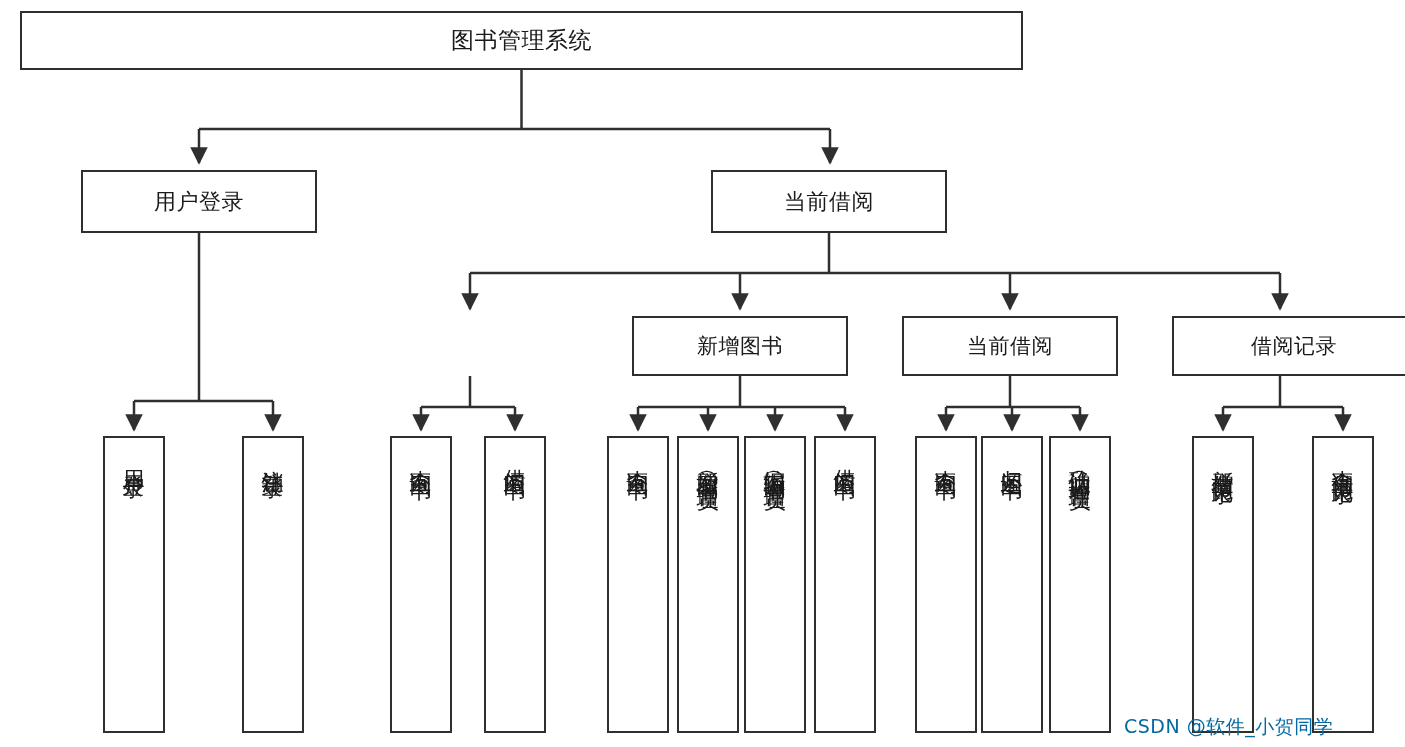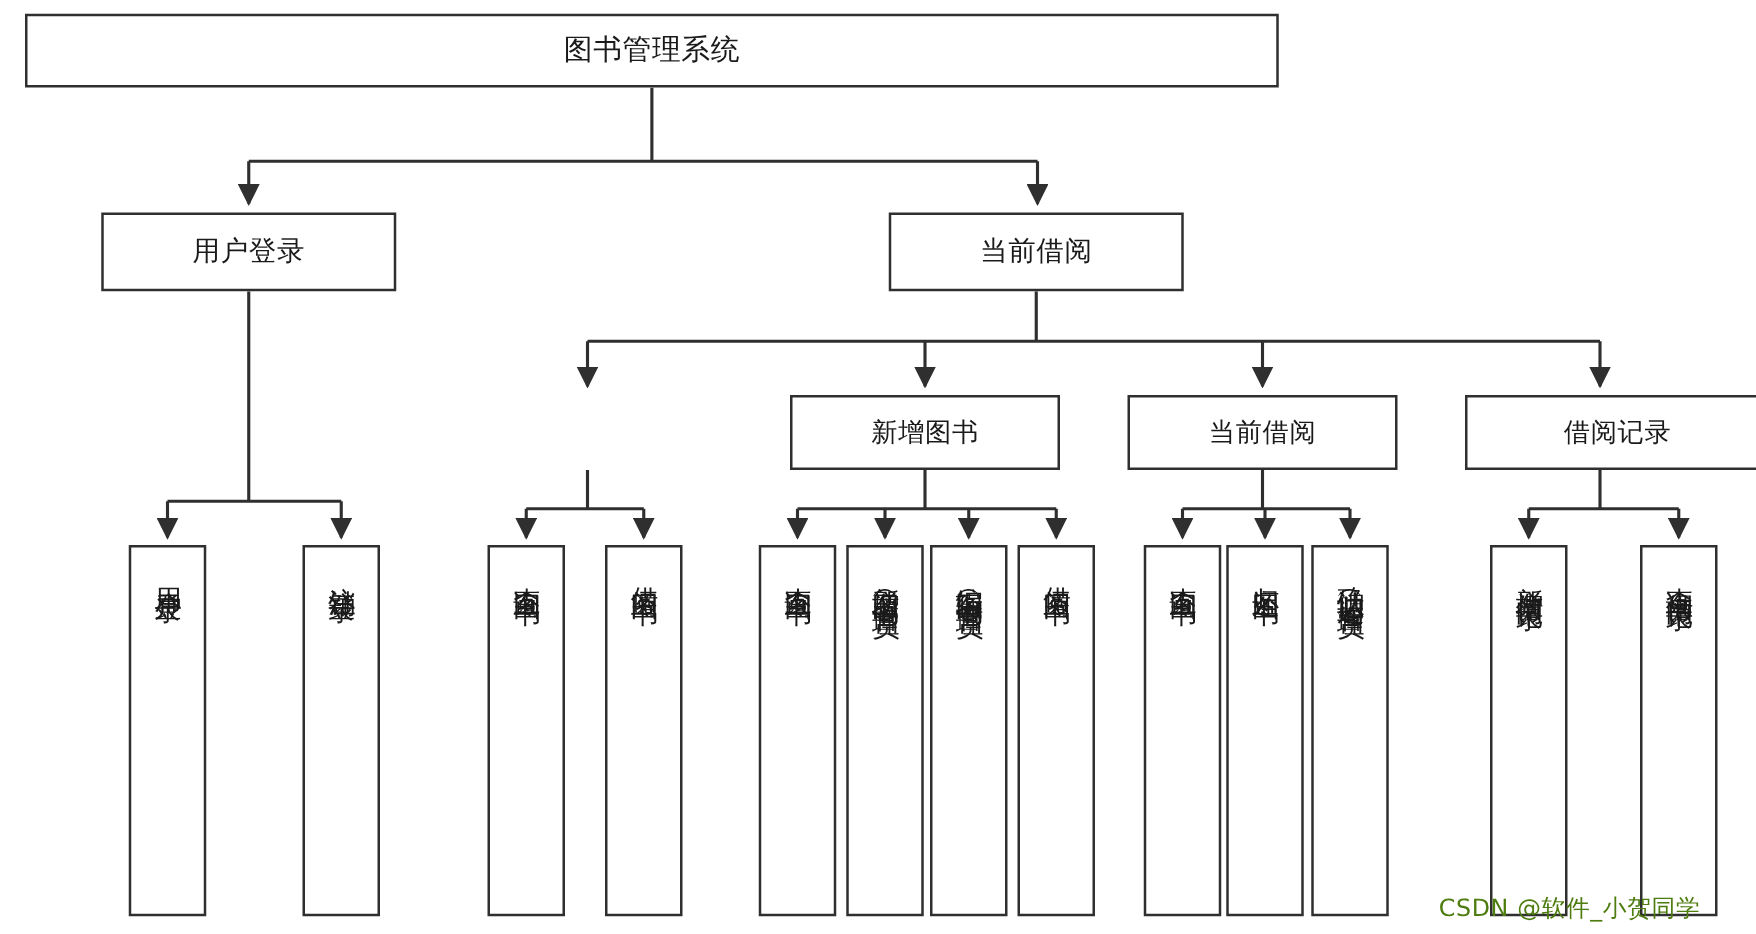"CSDN @软件_小贺同学" div.watermark { color: #4d7c0f -> #0369a1; left: 1151px -> 1124px }
